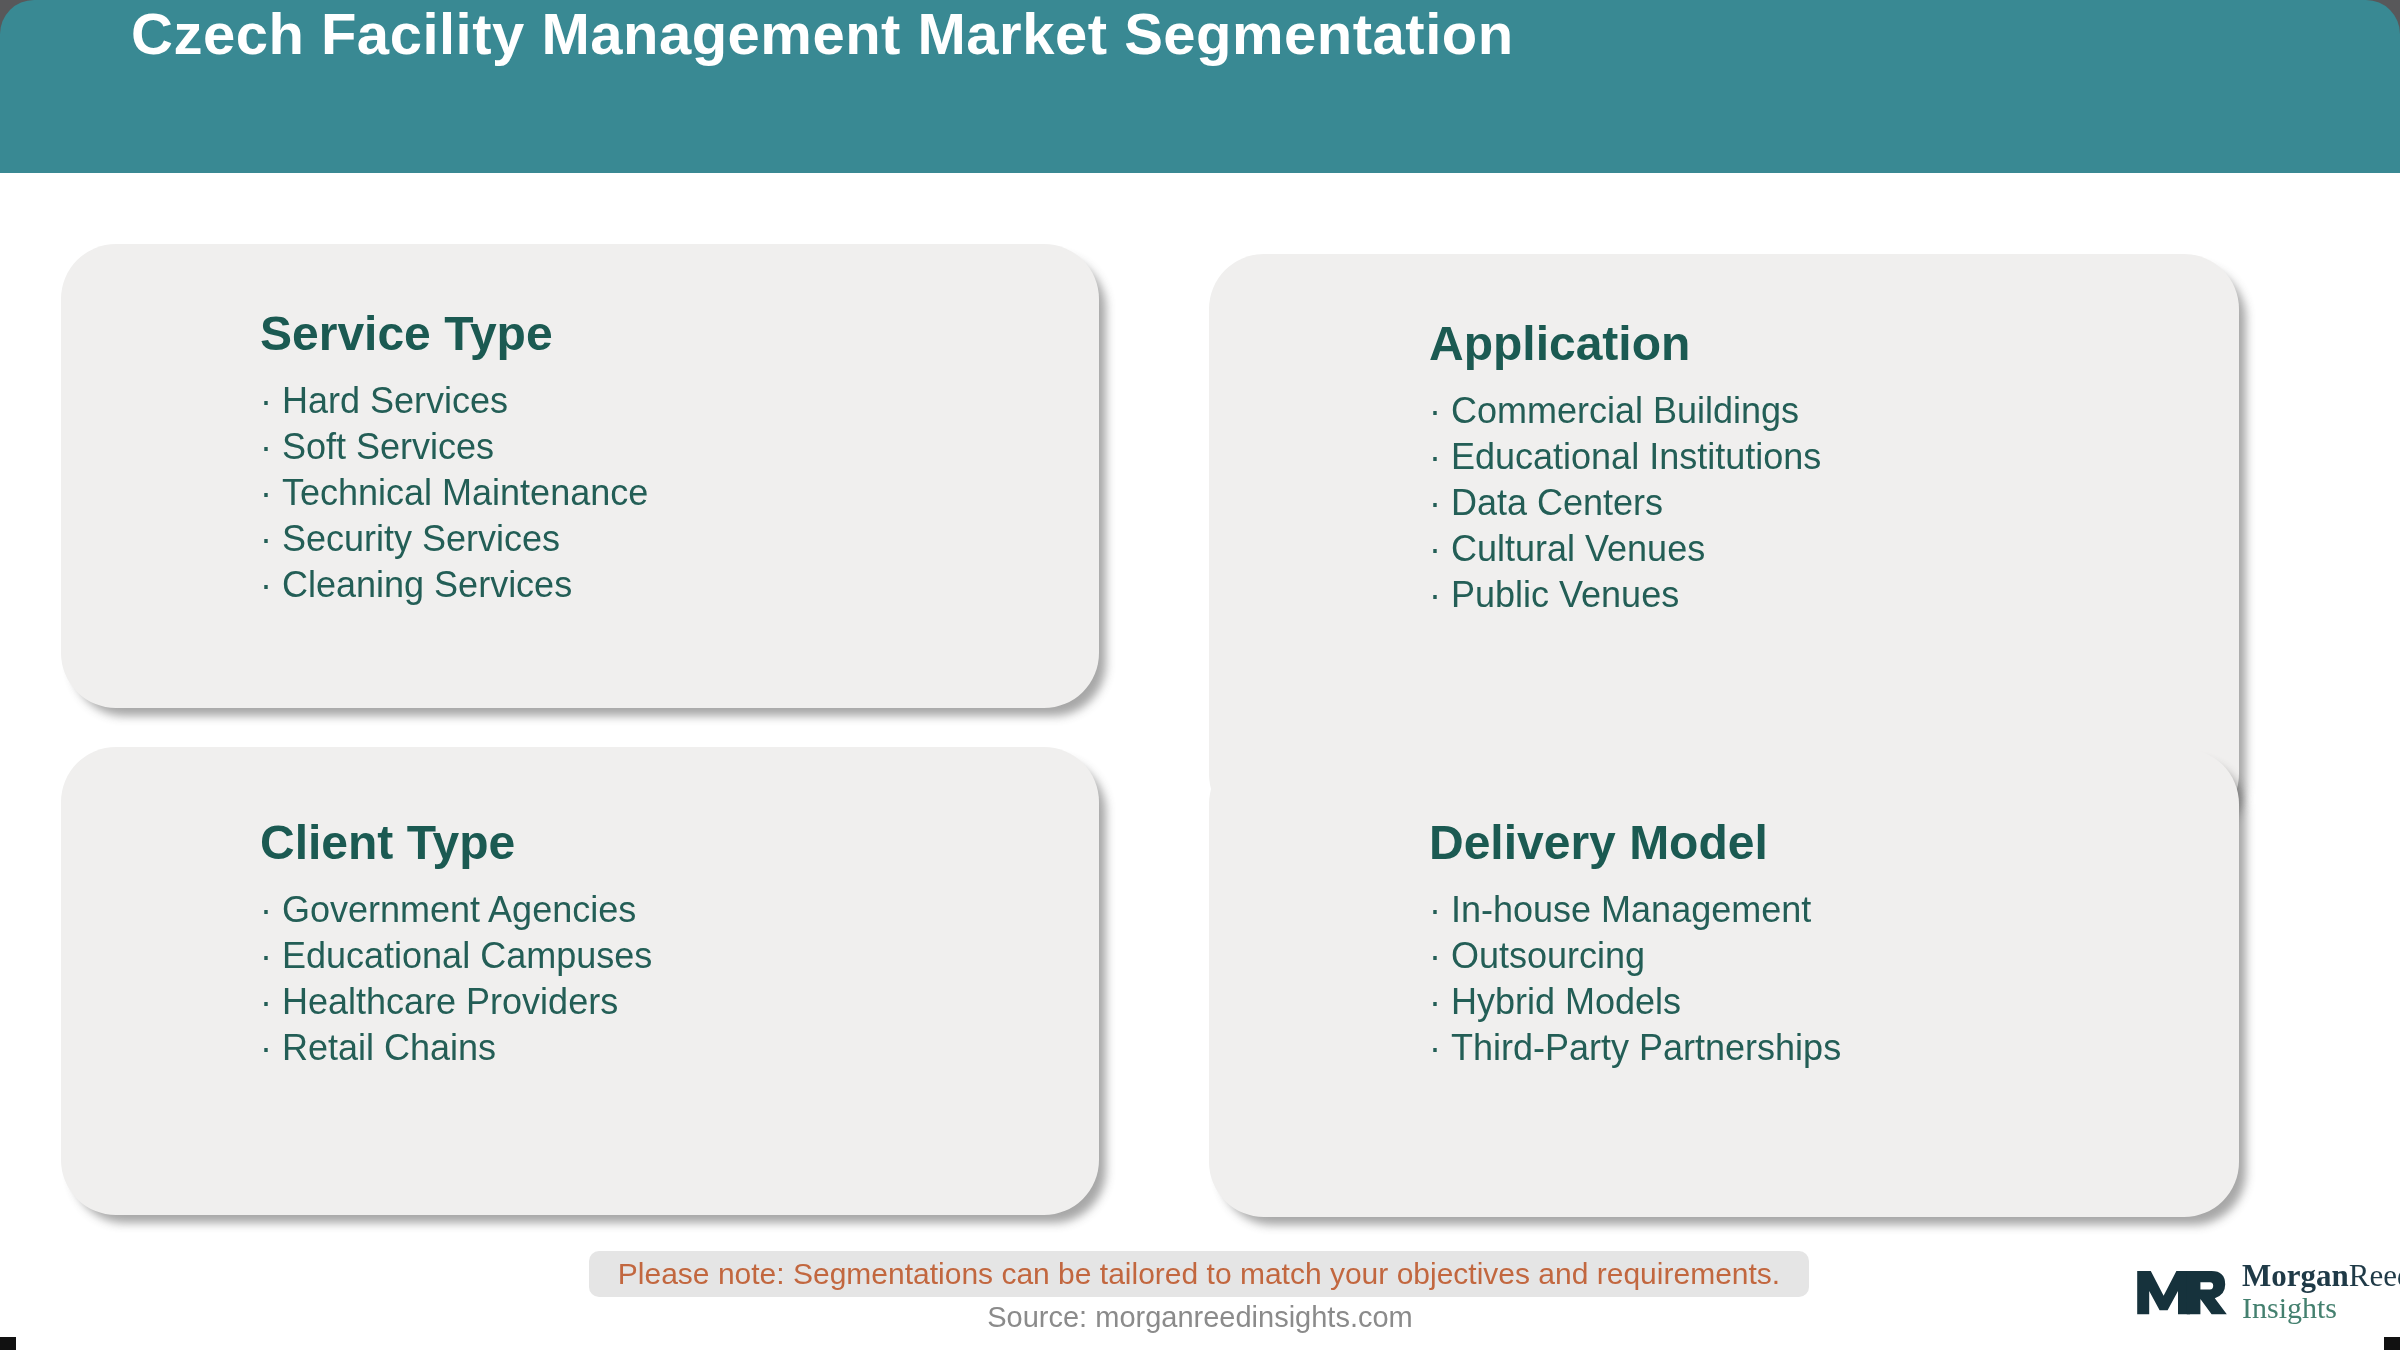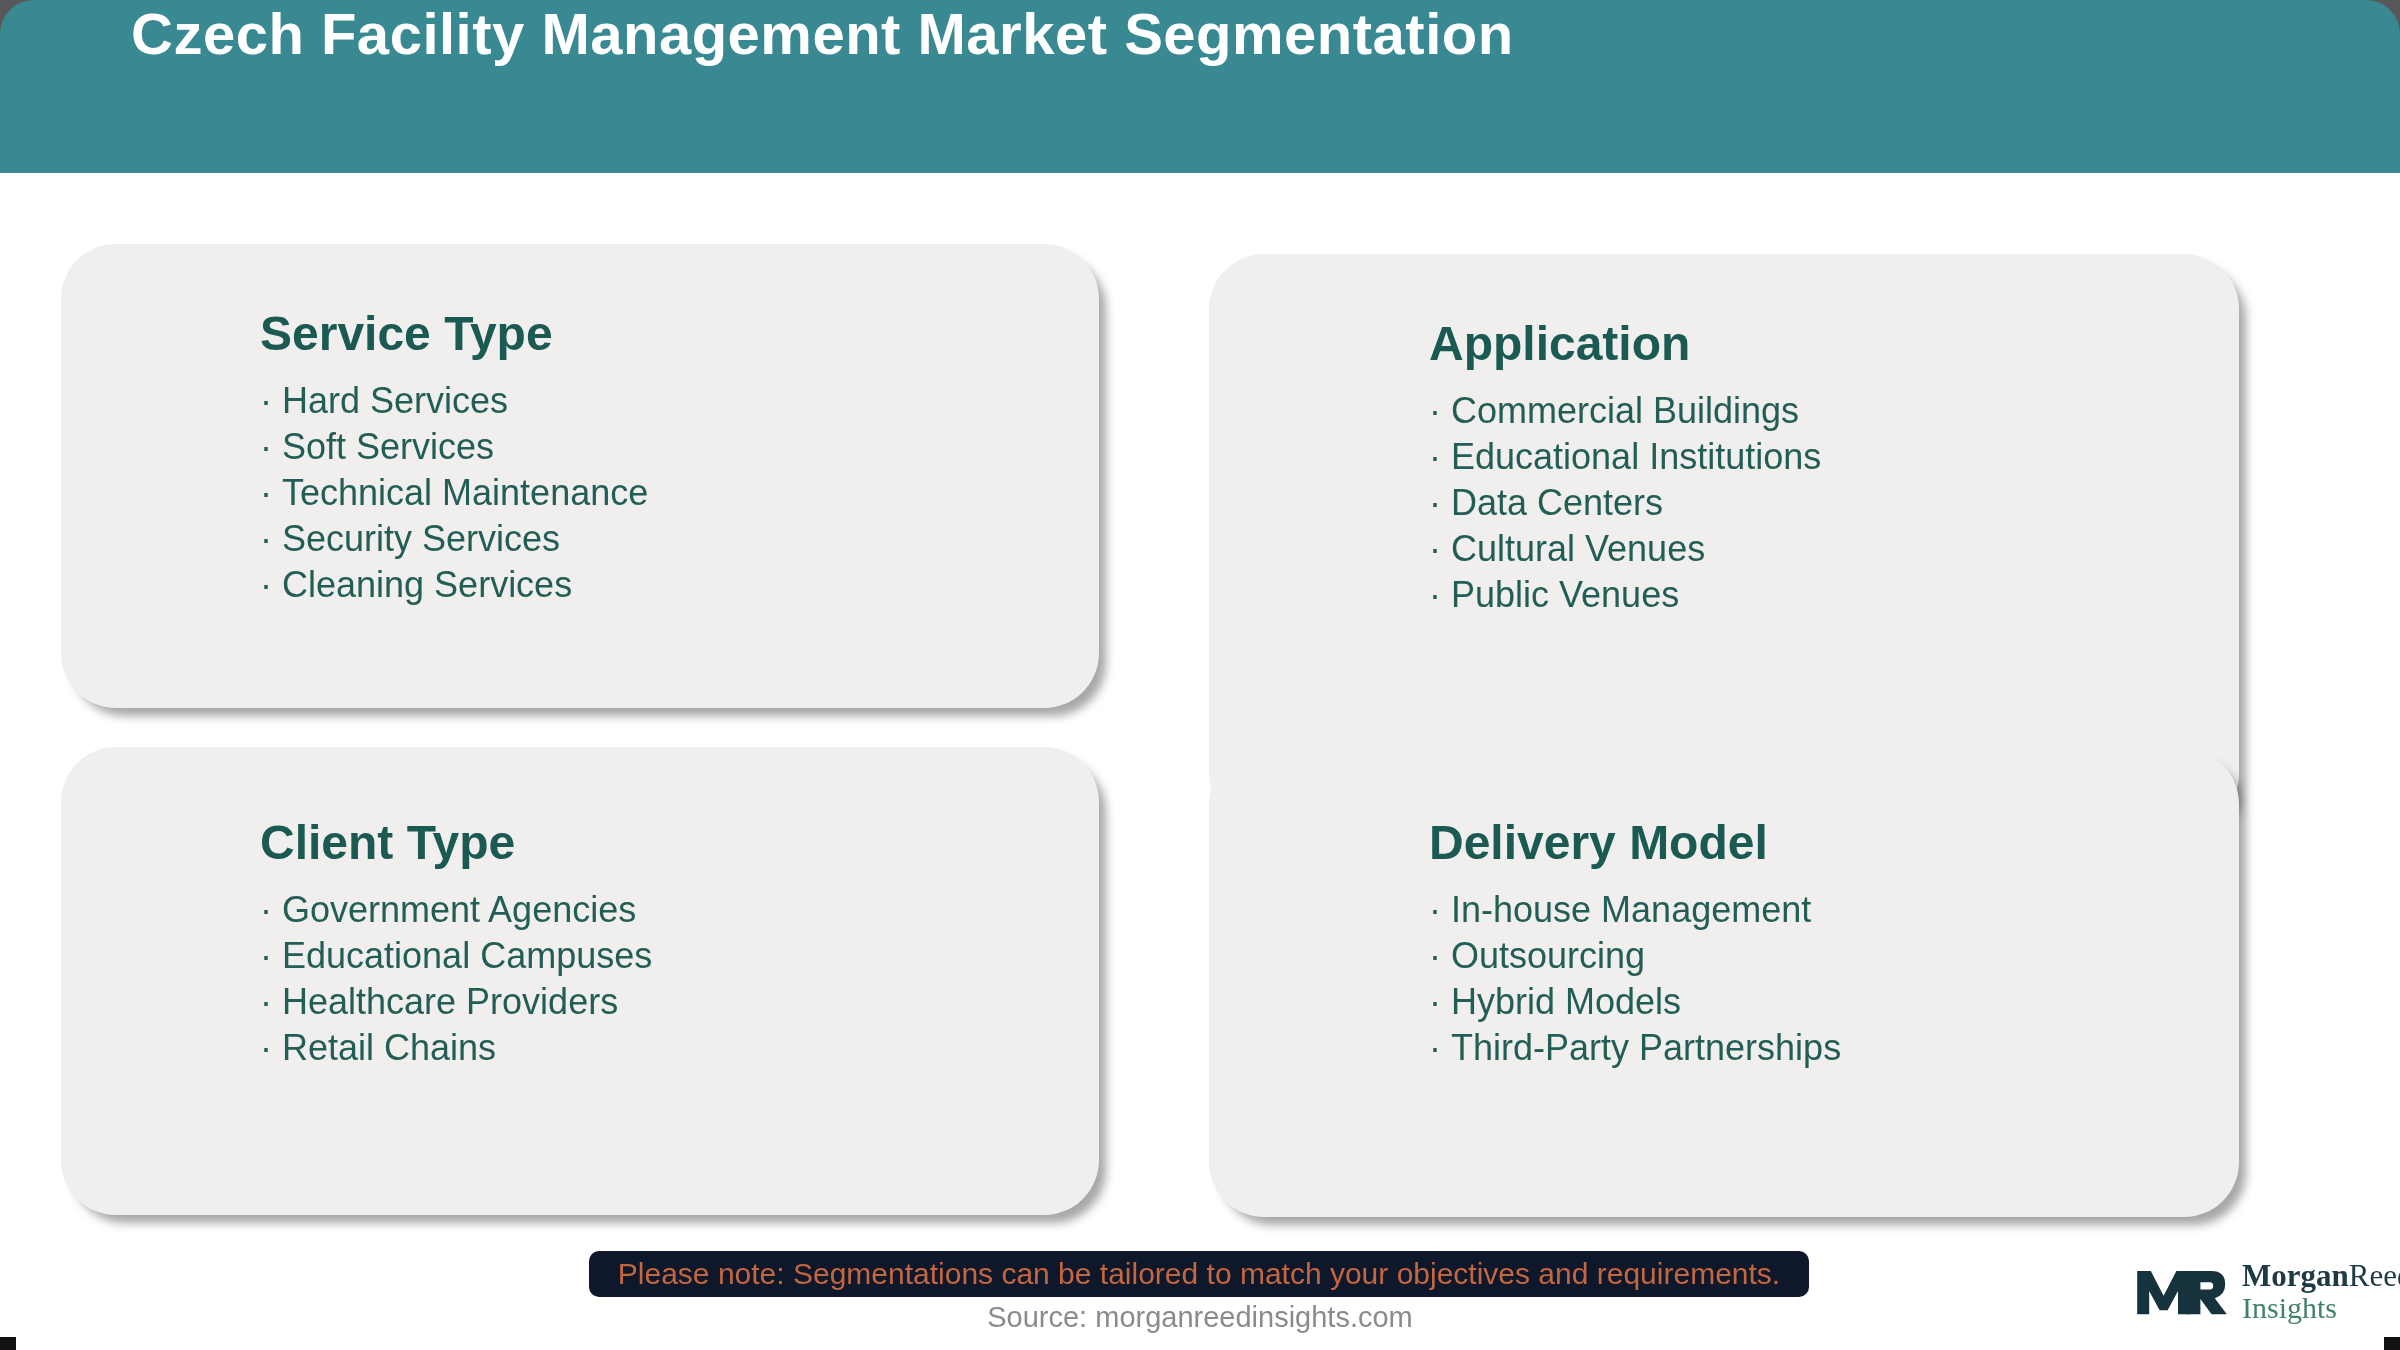"Please note: Segmentations can be" .note-bar { background: #0f172a -> #e5e5e5 }
